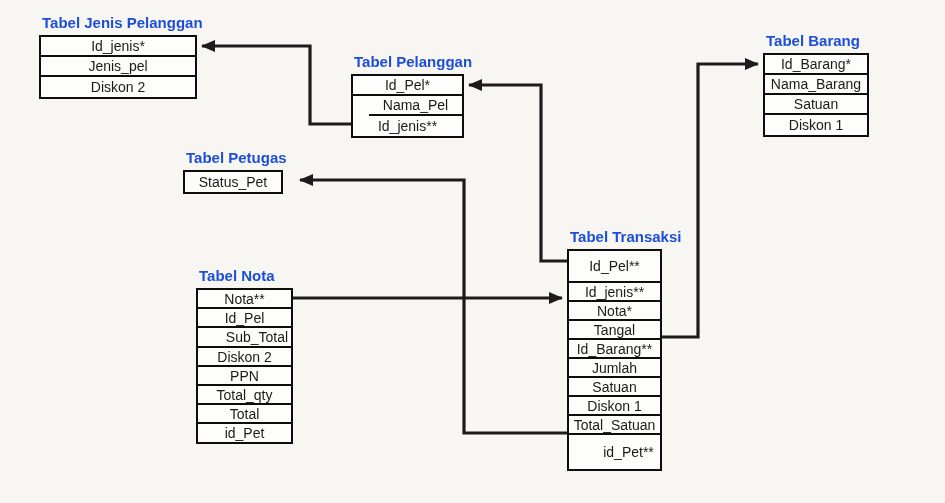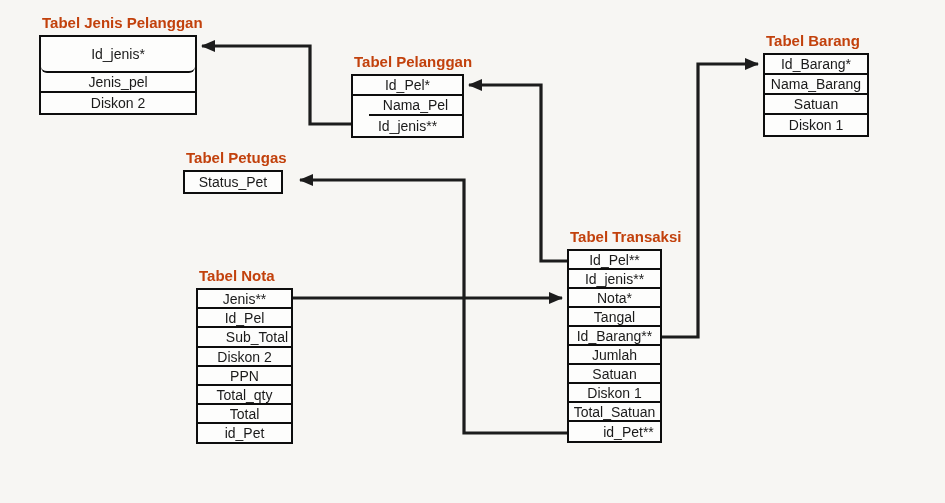"Tabel Jenis Pelanggan" .tbl-title { color: #c2410c -> #1d4ed8 }
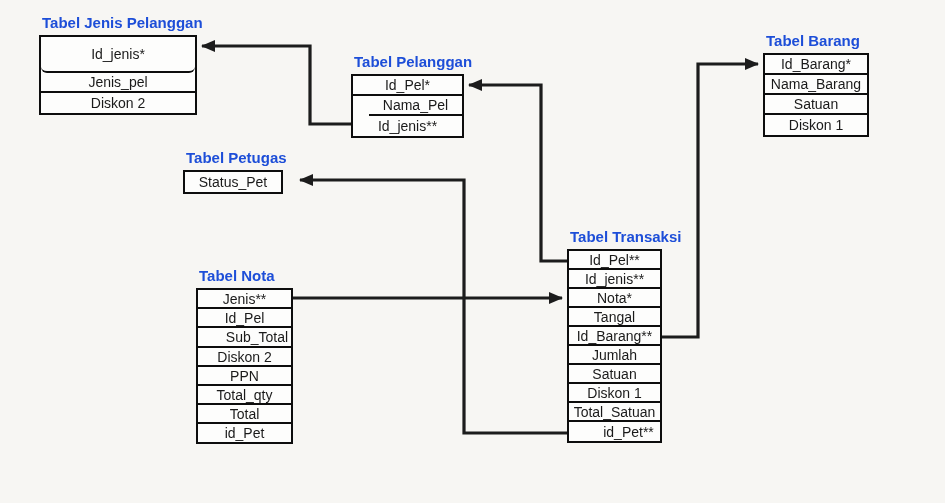"Id_jenis*" div.tbl-row { border-radius: 6px -> none; height: 36px -> 20px }
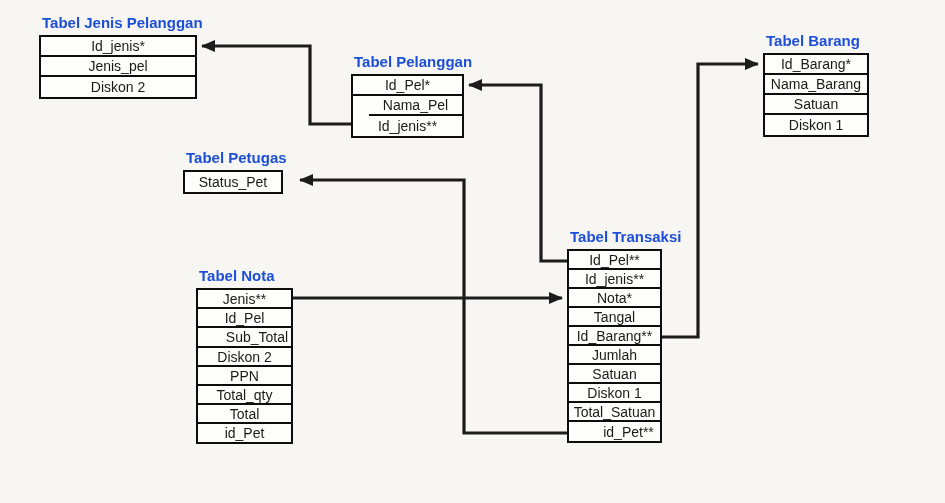"Id_Pel**" div.tbl-row { height: 19px -> 32px }
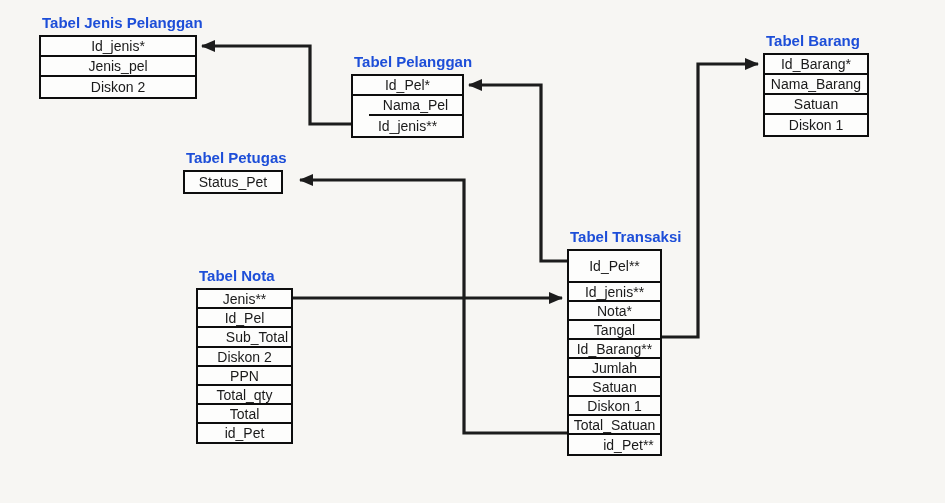"Jenis**" div.tbl-row { text: Jenis -> Nota }
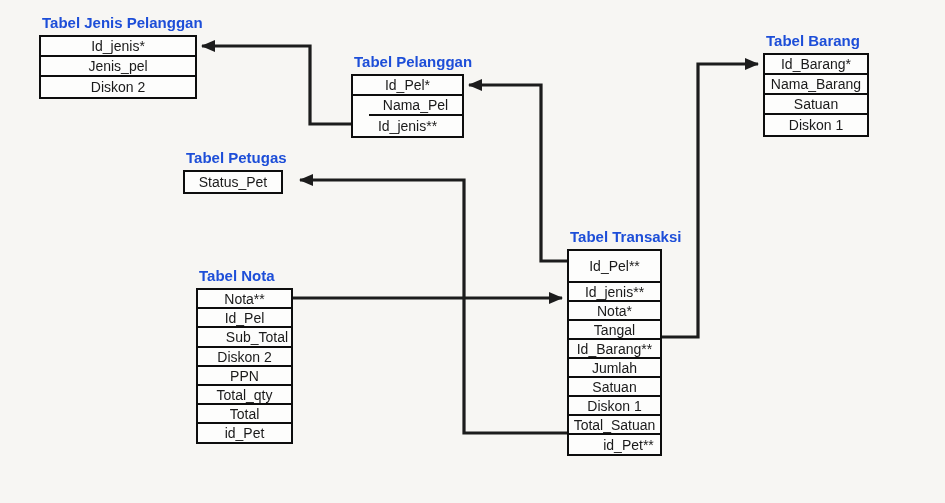"id_Pet**" div.tbl-row { height: 19px -> 34px }
